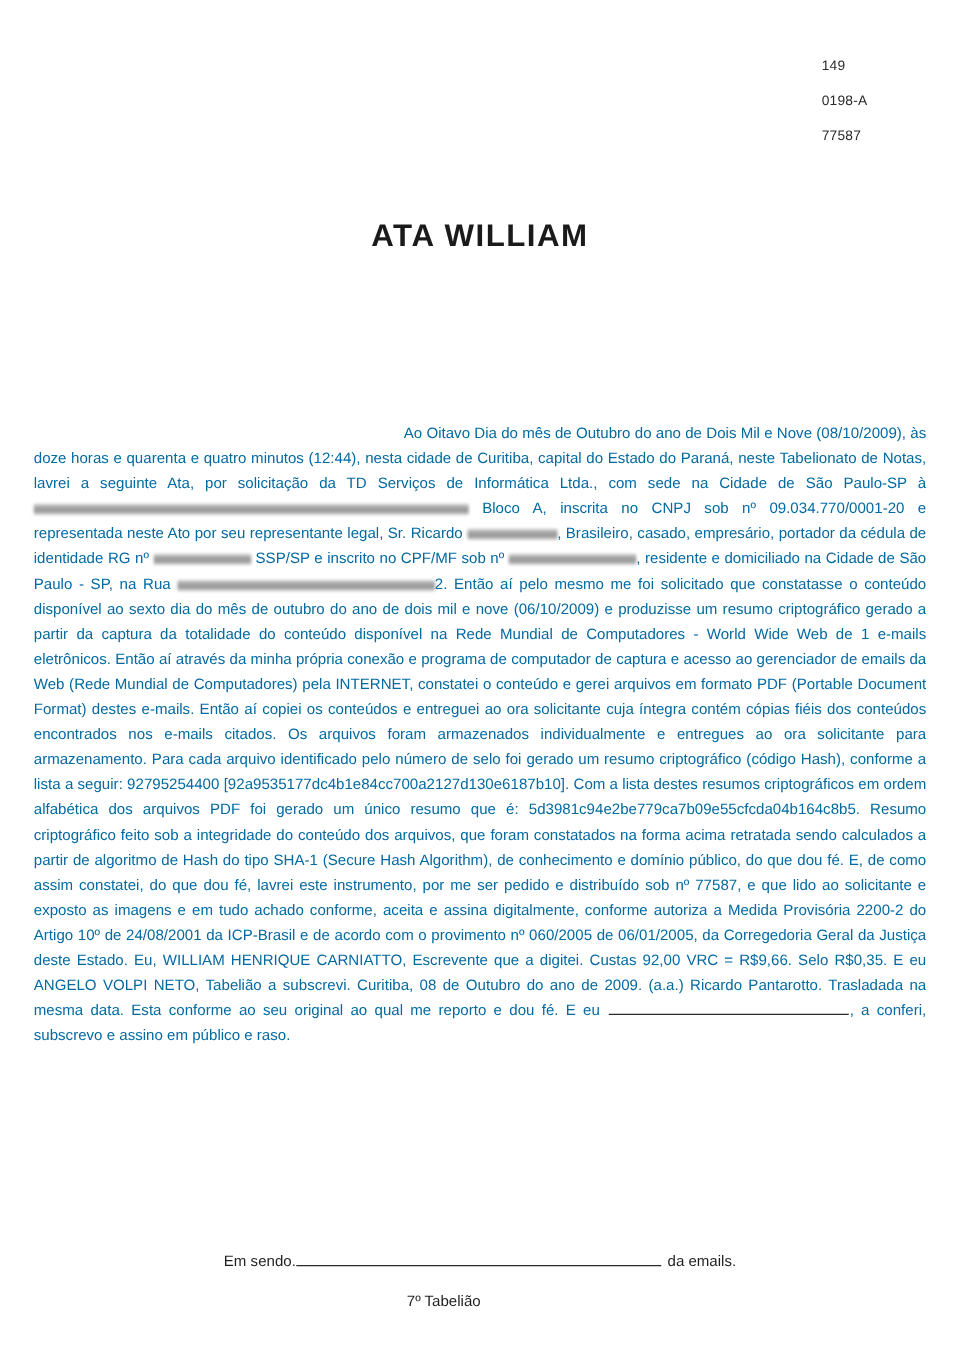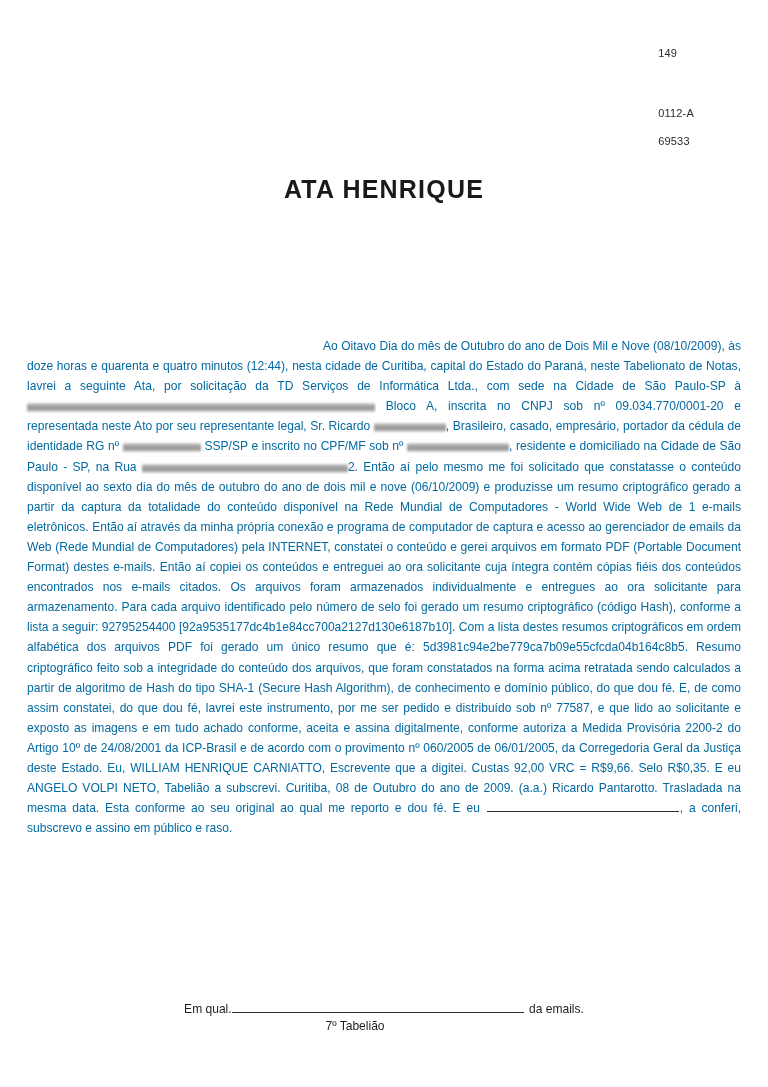"149" .stamp-line.n1 { margin-bottom: 49px -> 17px }
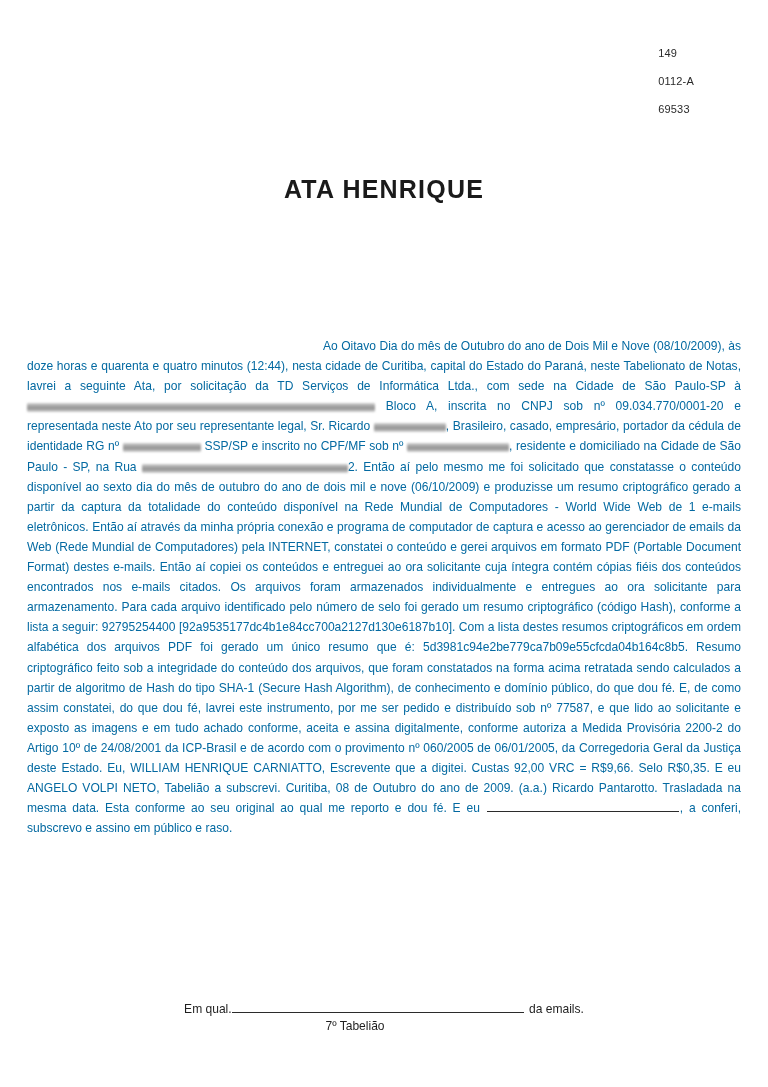"0112-A" span.stamp-line { text: 0112-A -> 0198-A }
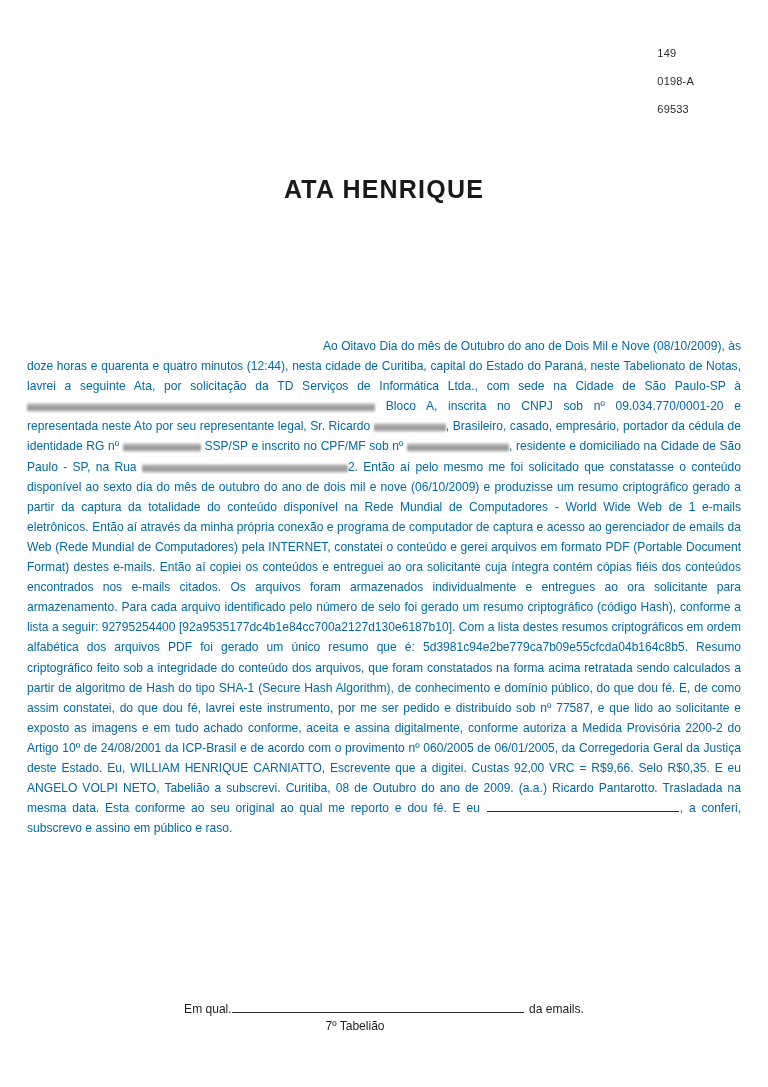"69533" span.stamp-line { text: 69533 -> 77587 }
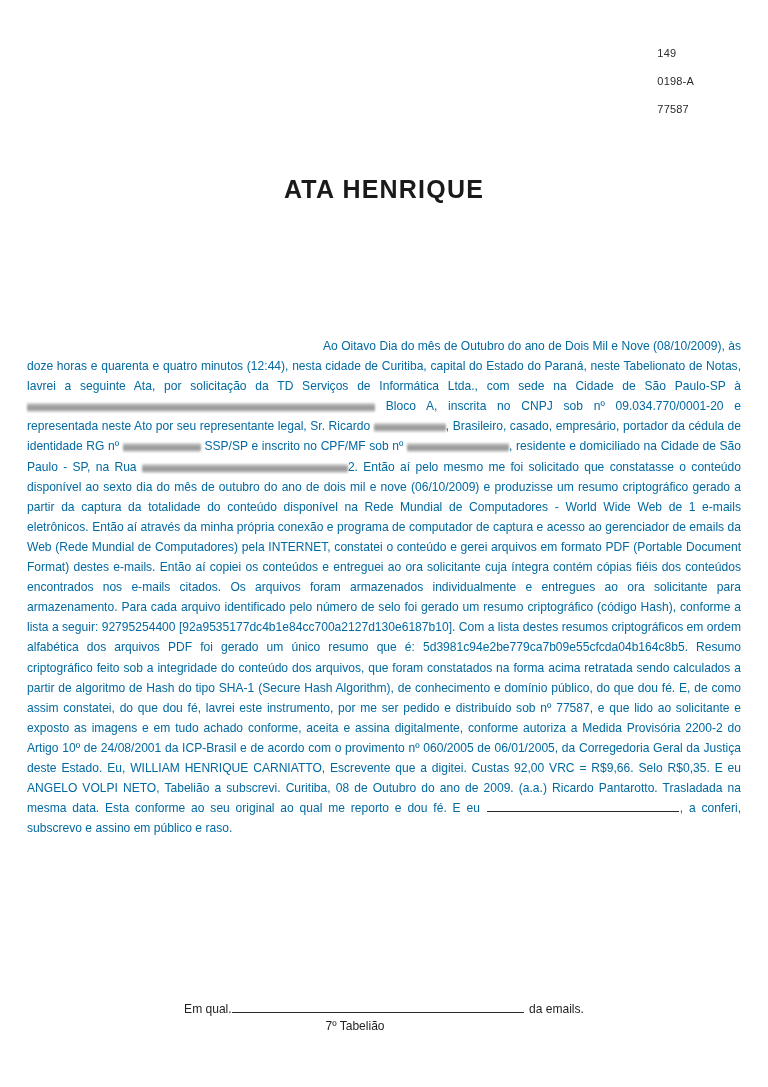"ATA HENRIQUE" div.doc-title { text: HENRIQUE -> WILLIAM }
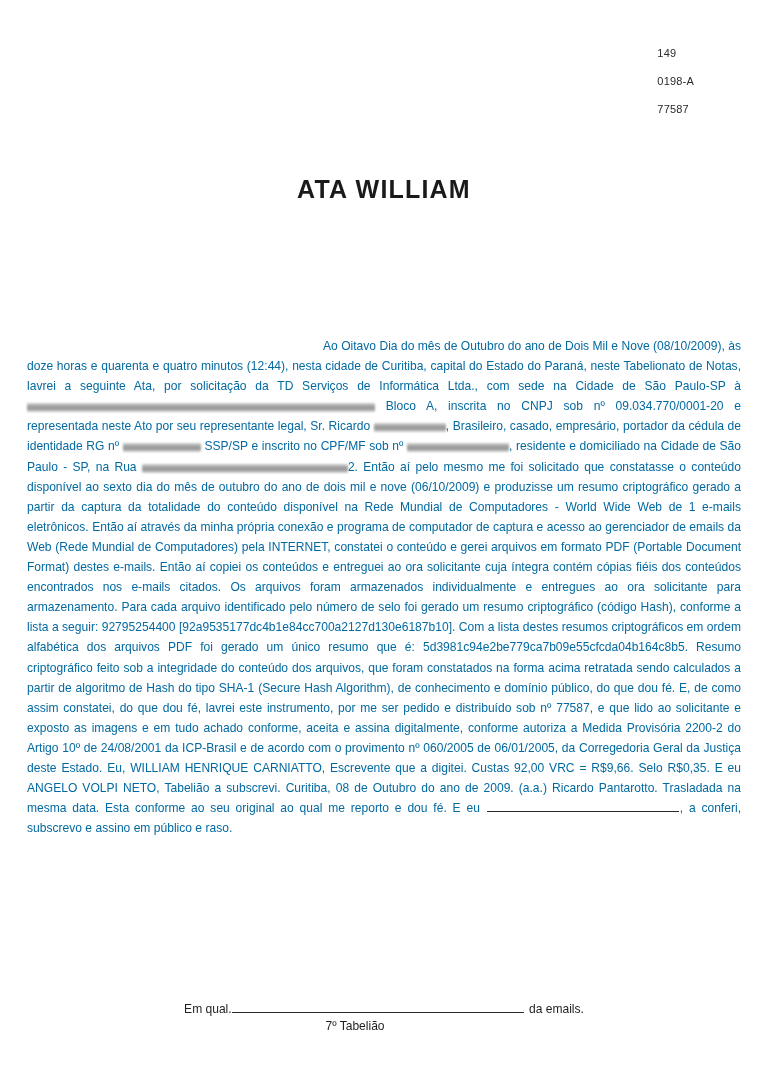"Em qual." span { text: qual -> sendo }
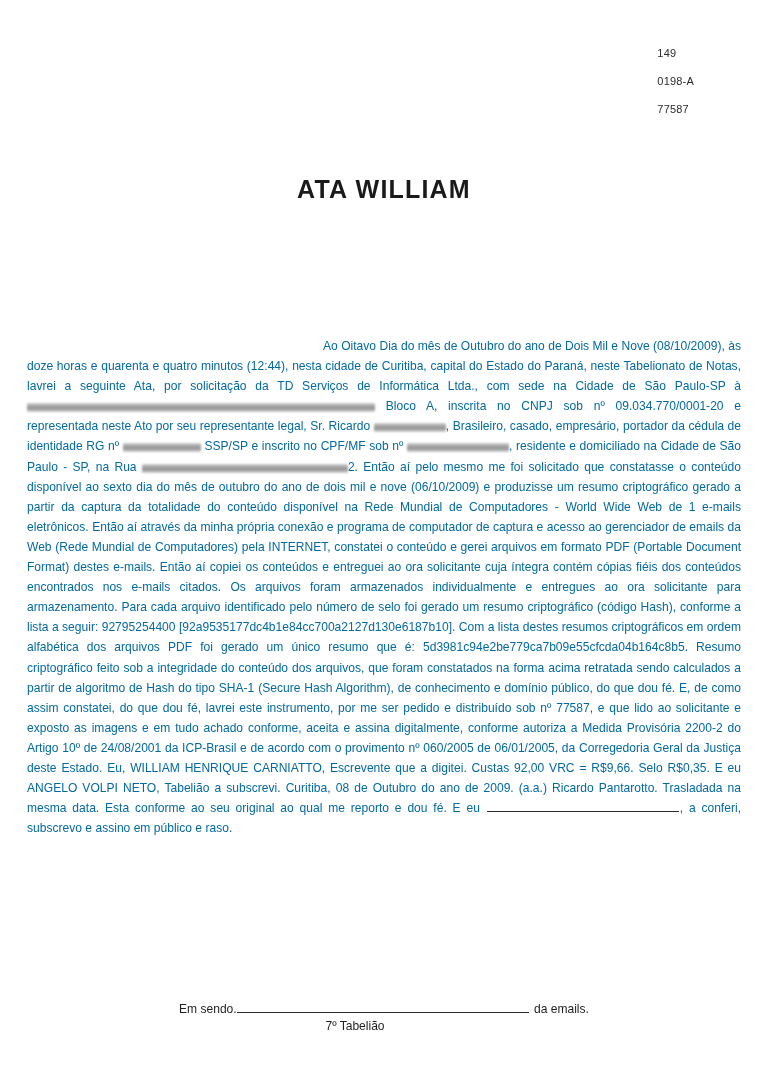"7º Tabelião" .sign-caption { margin-top: 3px -> 18px }
